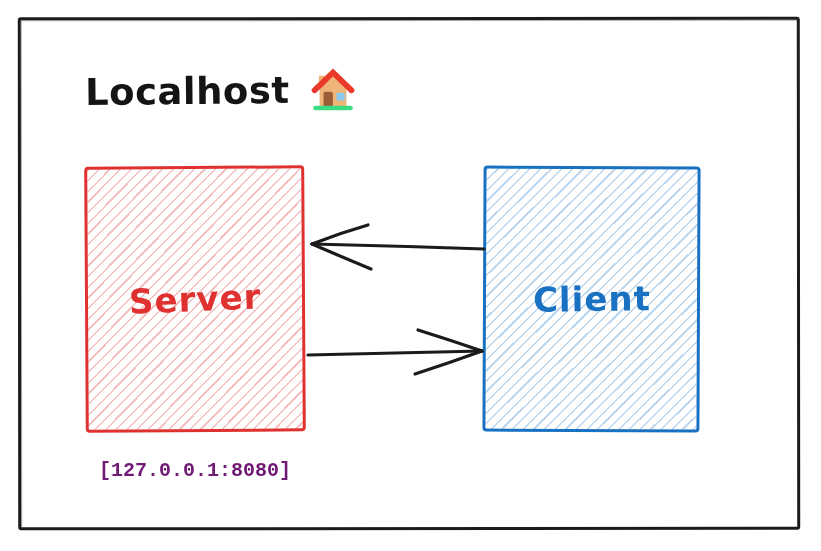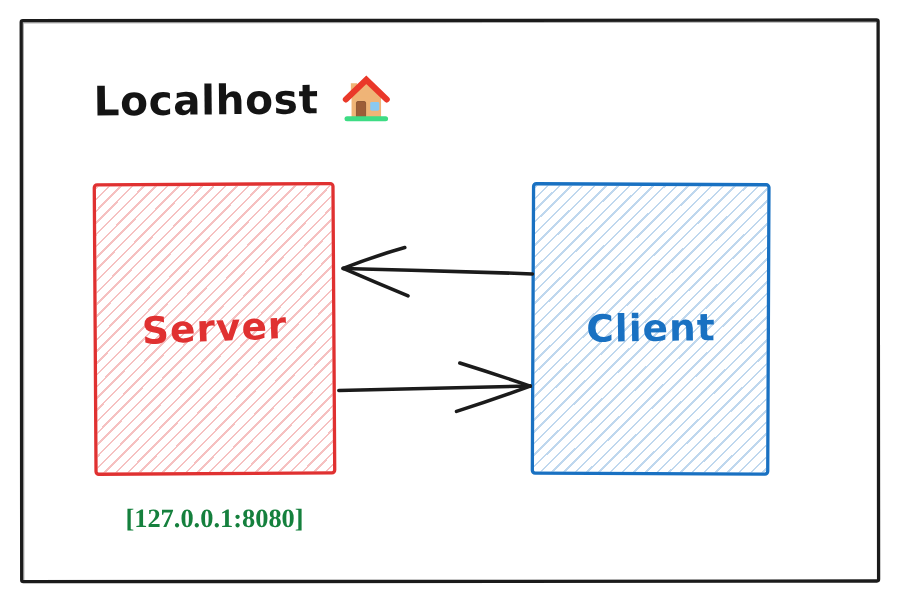"[127.0.0.1:8080]" .addr { color: #15803d -> #701a75; font-family: Liberation Serif, serif -> Liberation Mono, monospace; font-size: 24px -> 20px }
